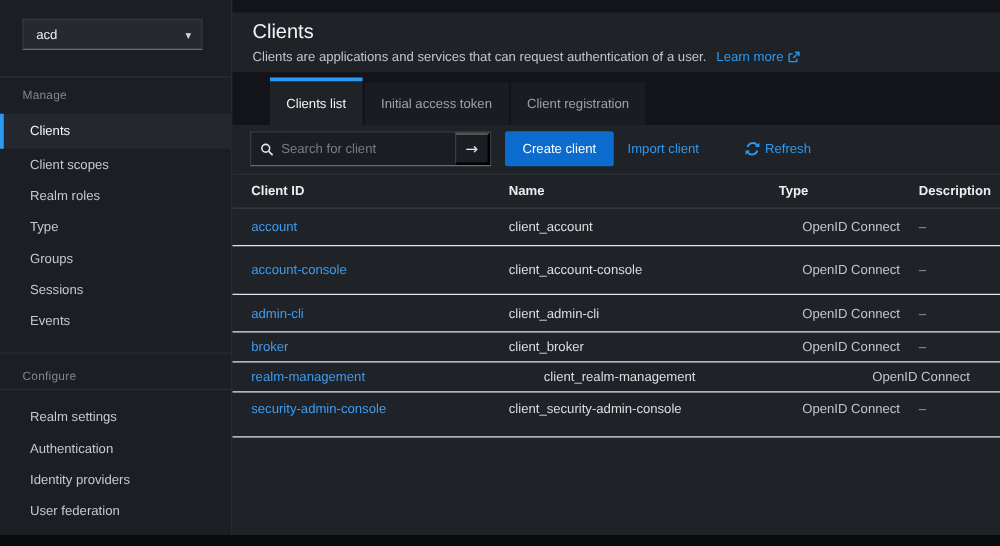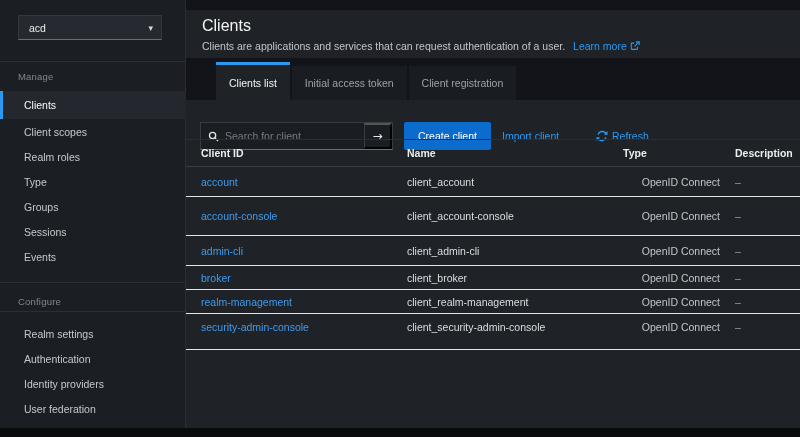"Search for client" .toolbar { top: 22px -> 5px }
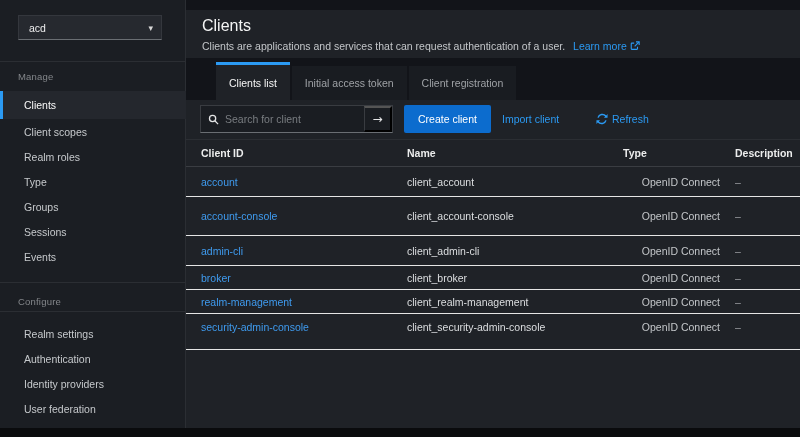"realm-management" .tr.r5 { gap: none -> 28px }
